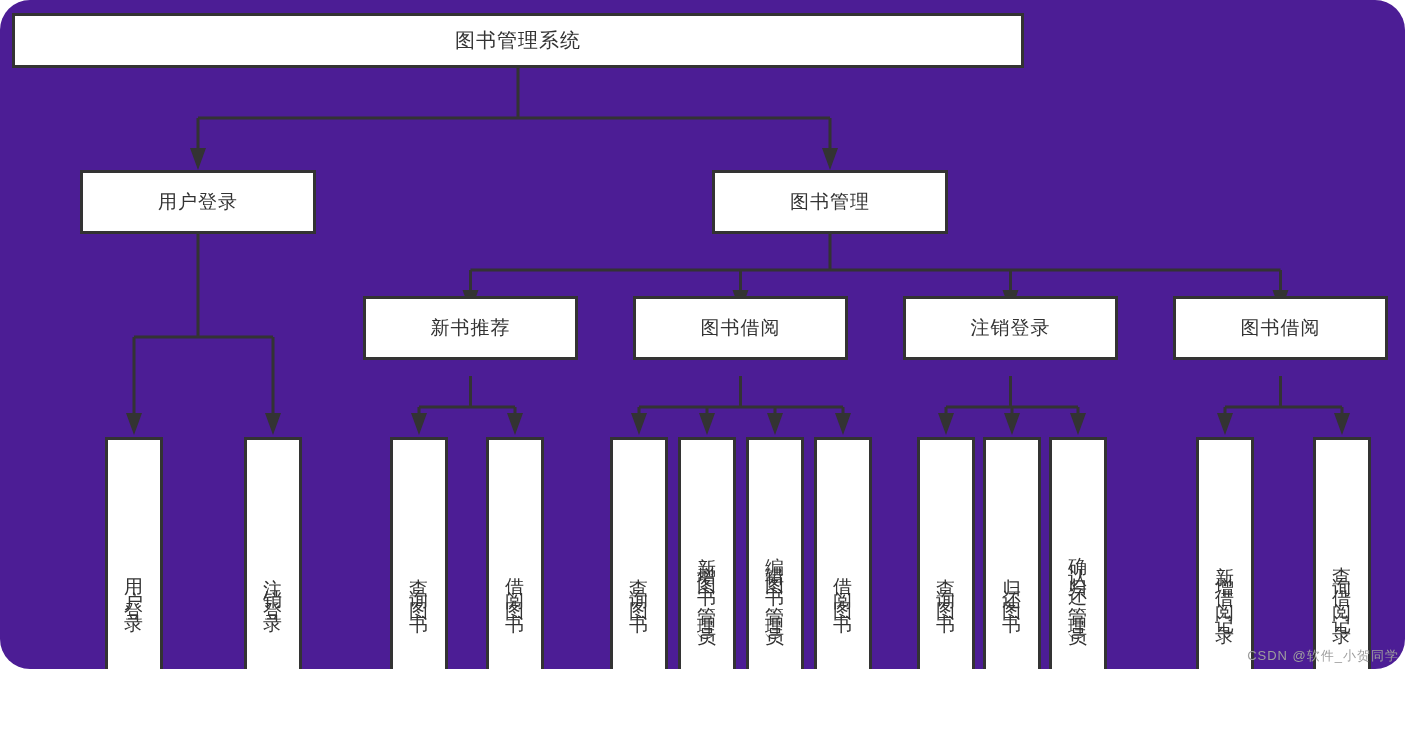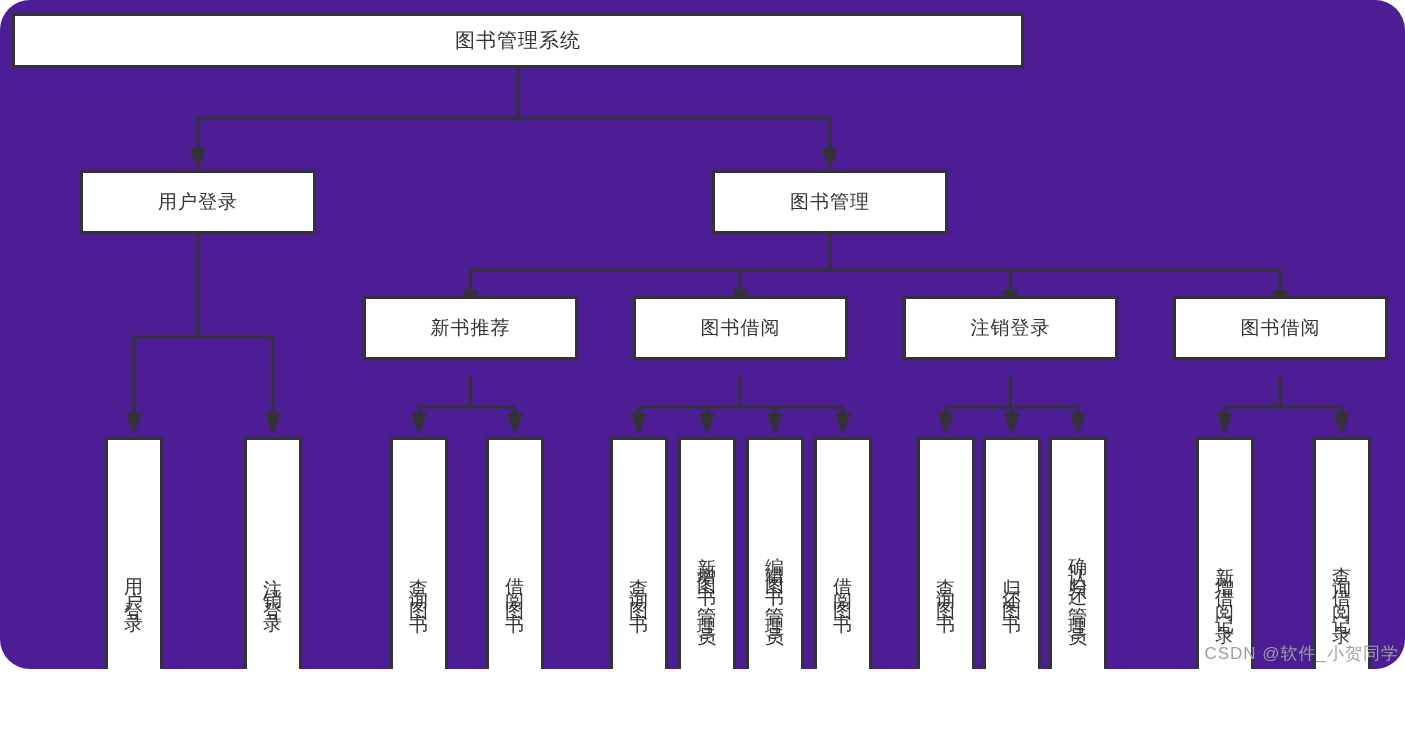"CSDN @软件_小贺同学" .watermark { font-size: 17px -> 13px }
